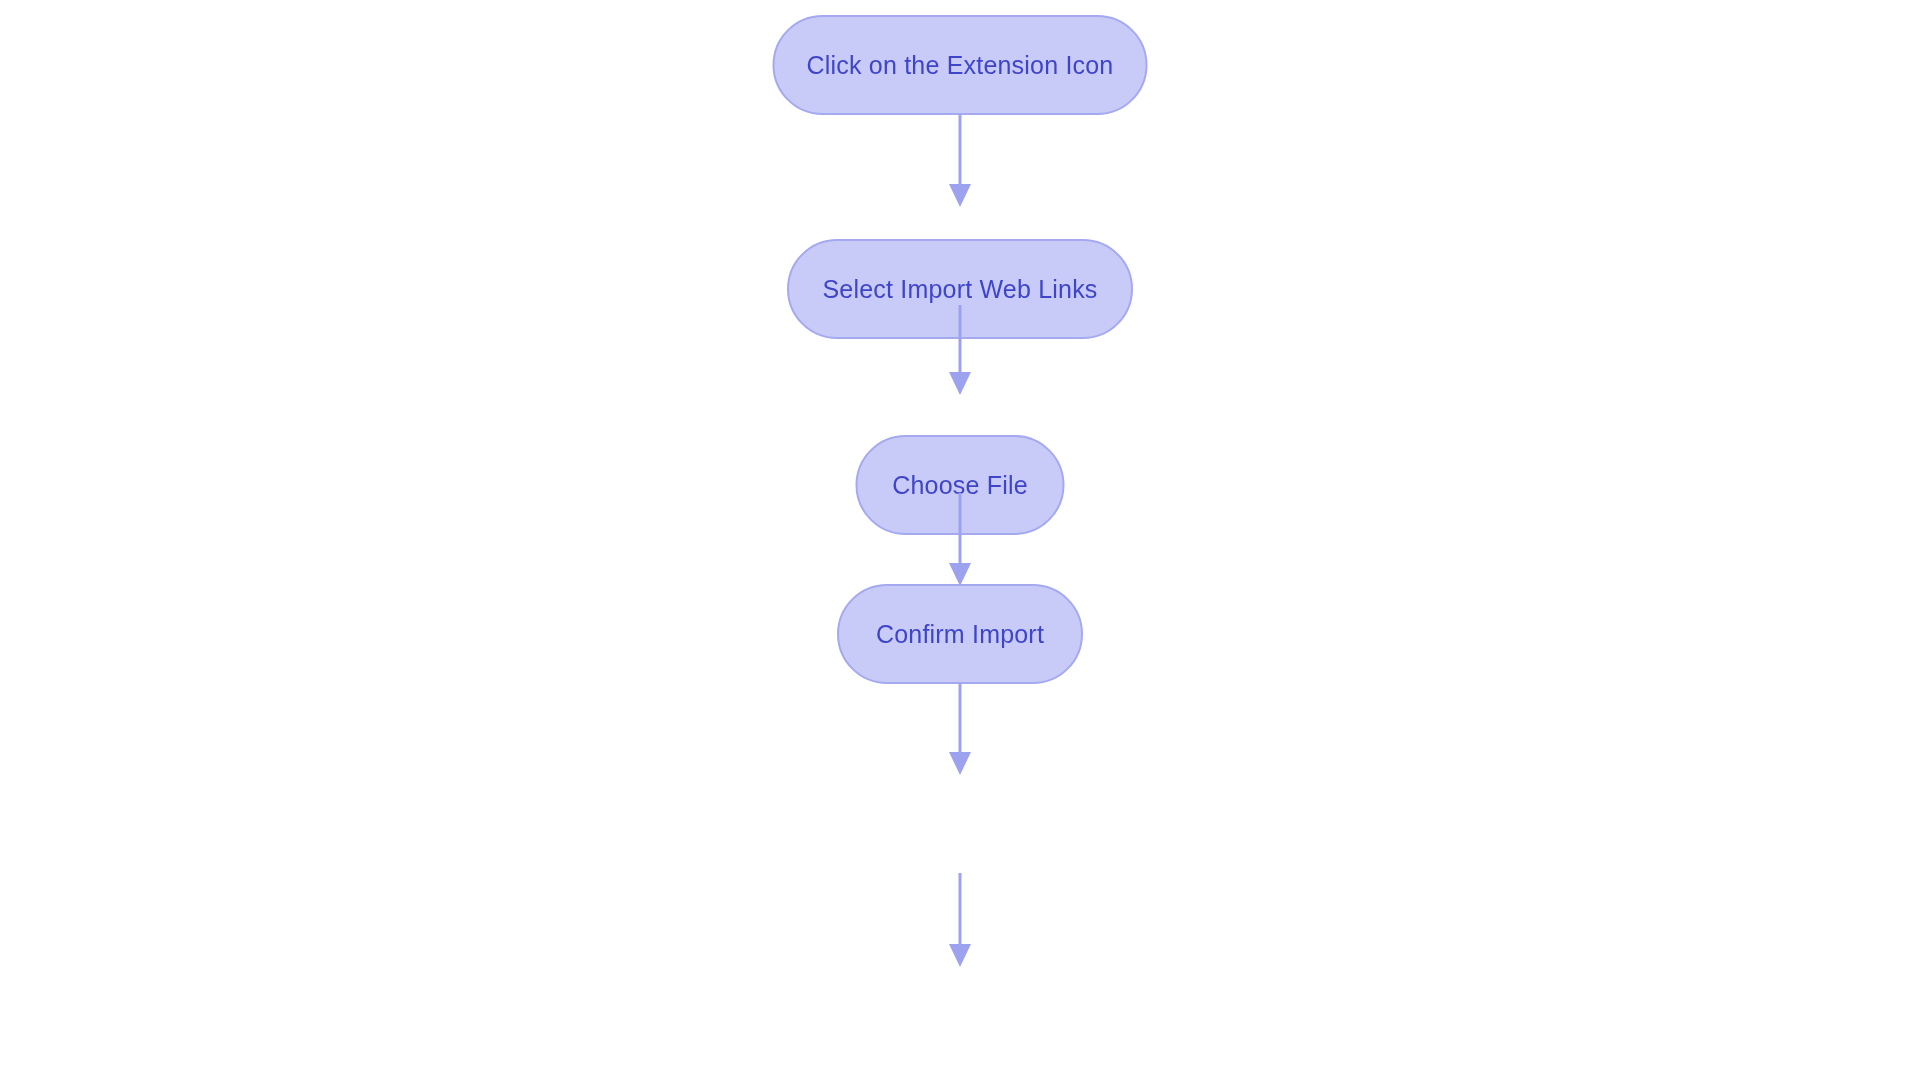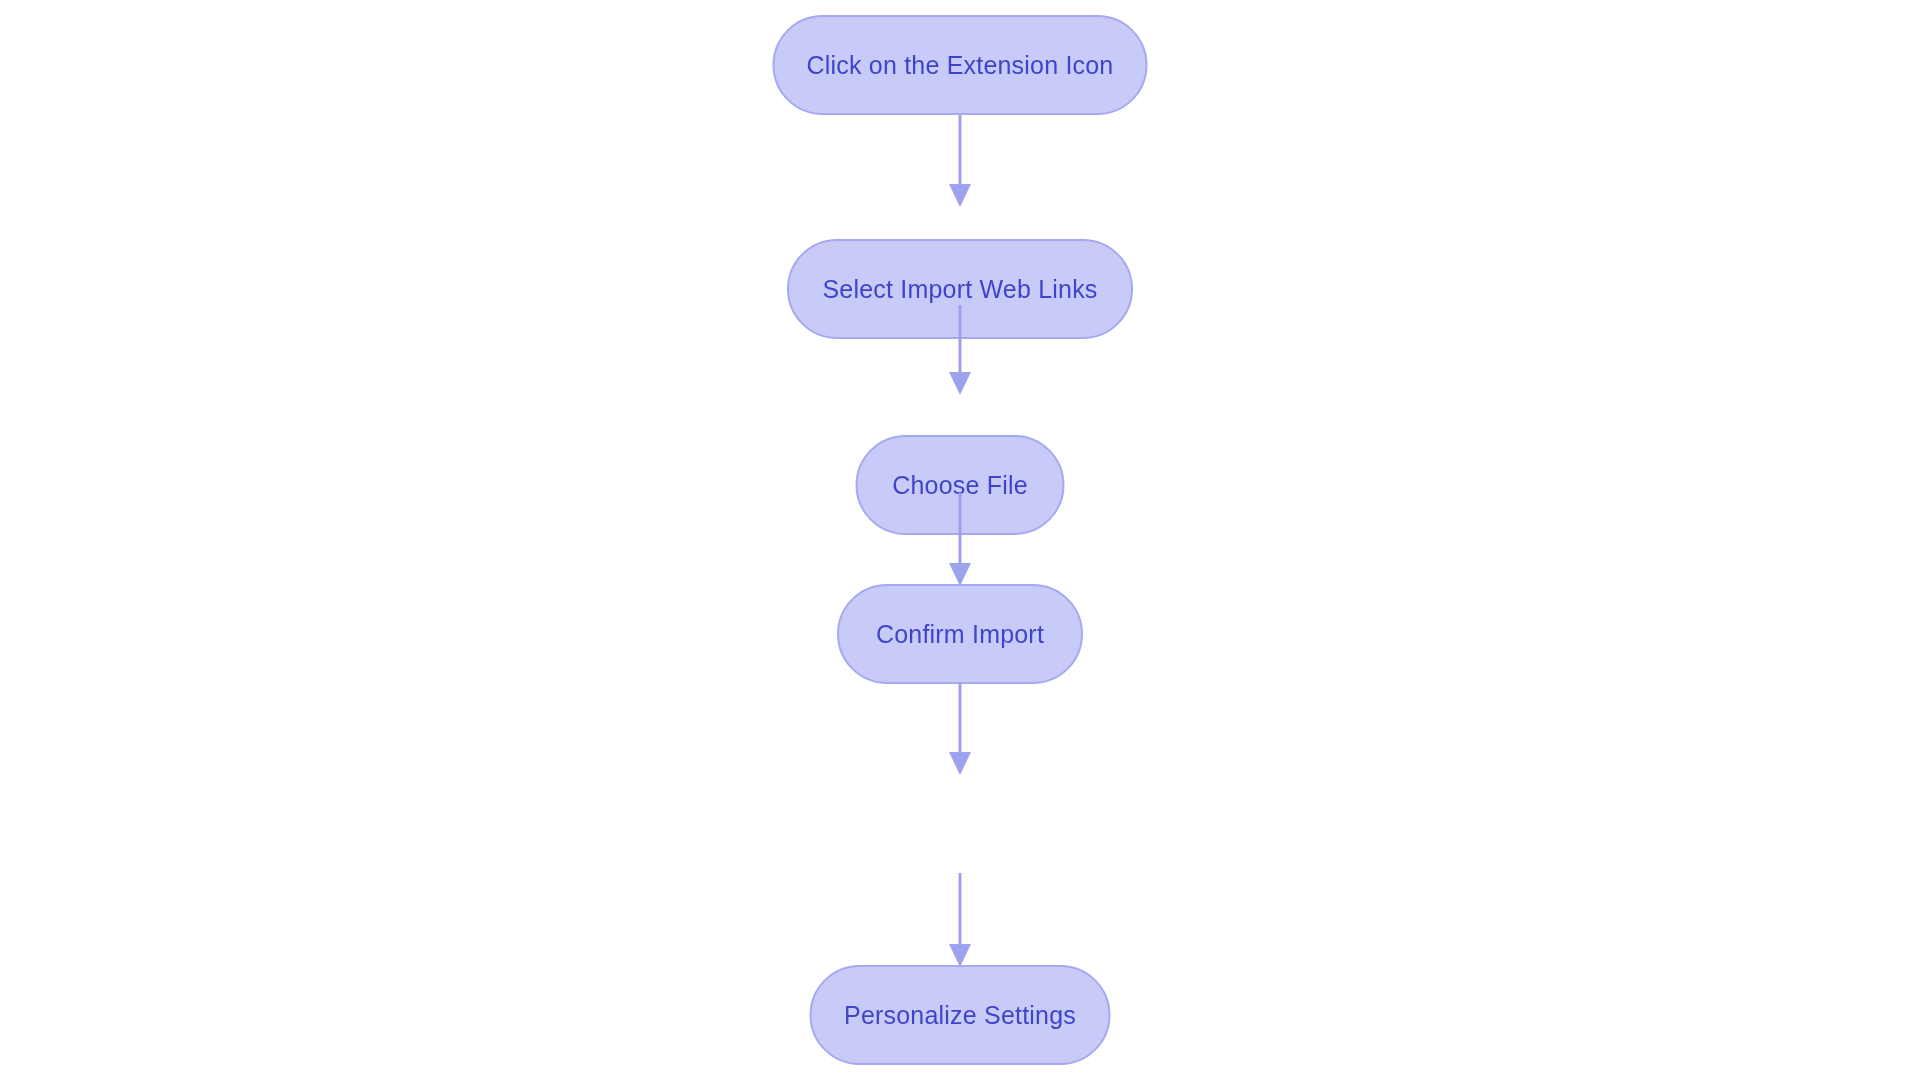"Personalize Settings" div.node { html: <div> <span>Personalize Settings</span> </div> -> none }
